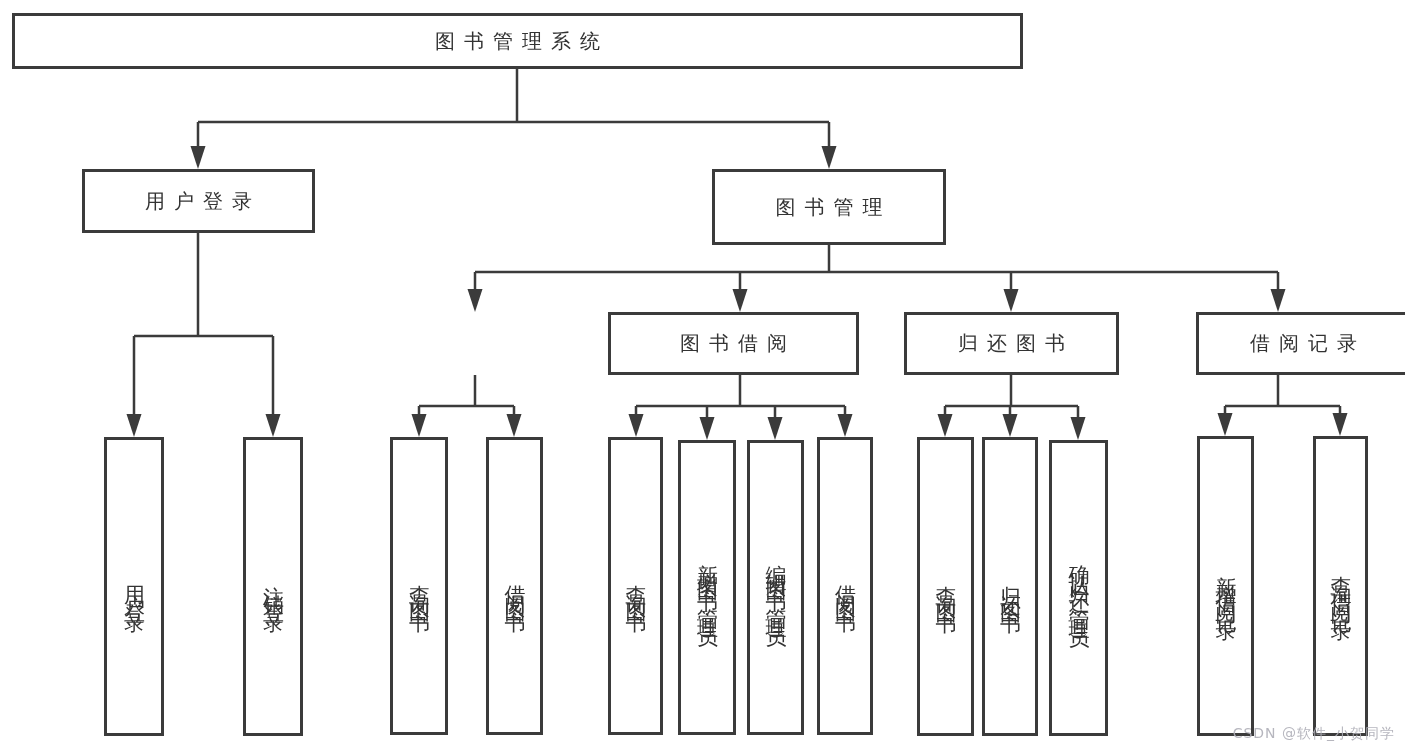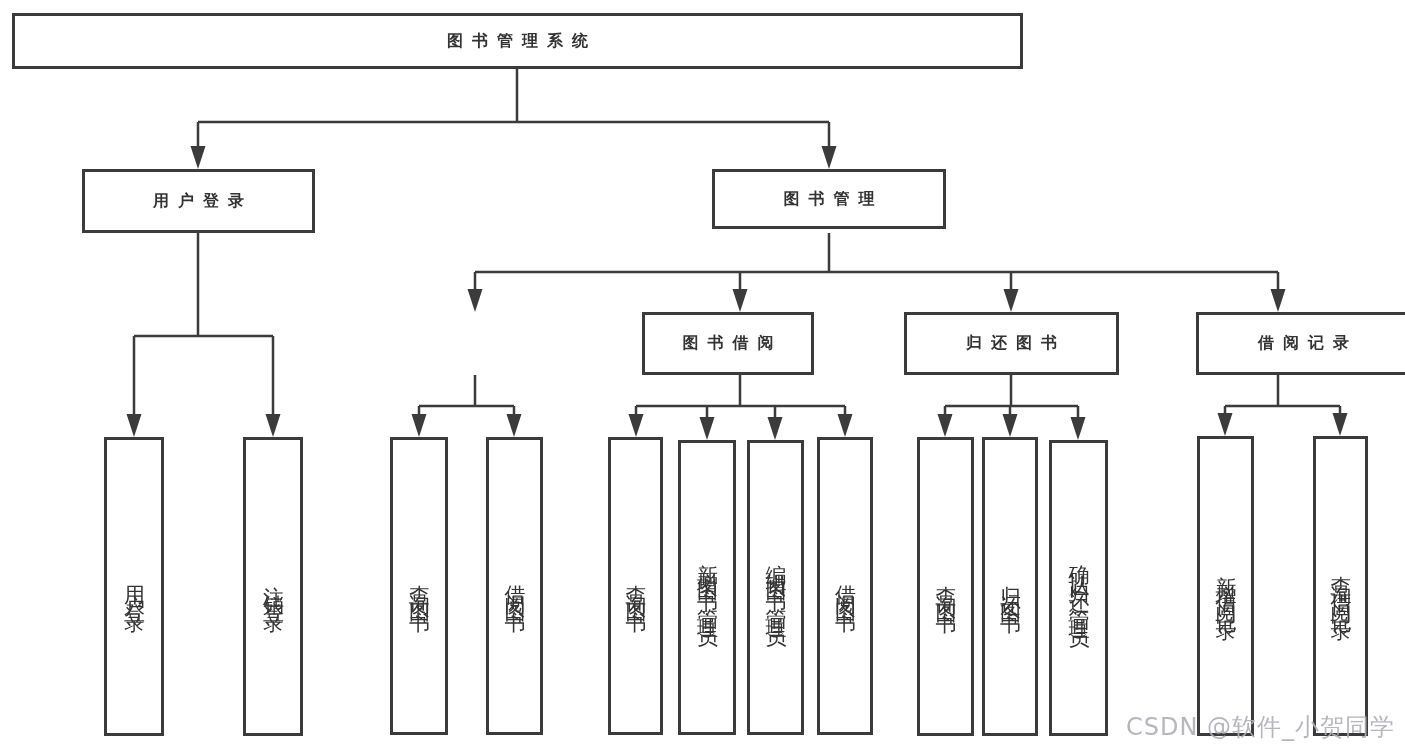"图书管理系统" .h-label { font-size: 16px -> 20px; font-weight: bold -> none }
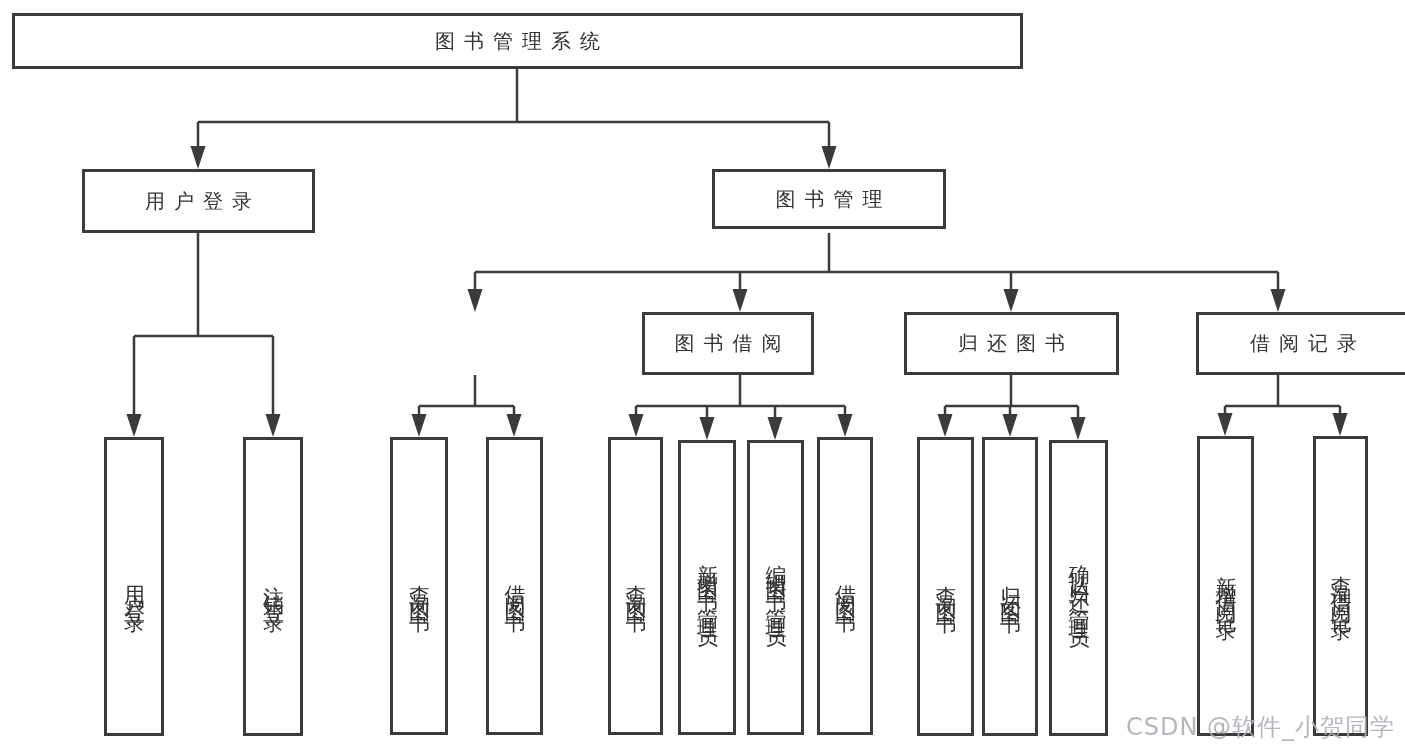"图书管理" #n-book-management { height: 60px -> 76px }
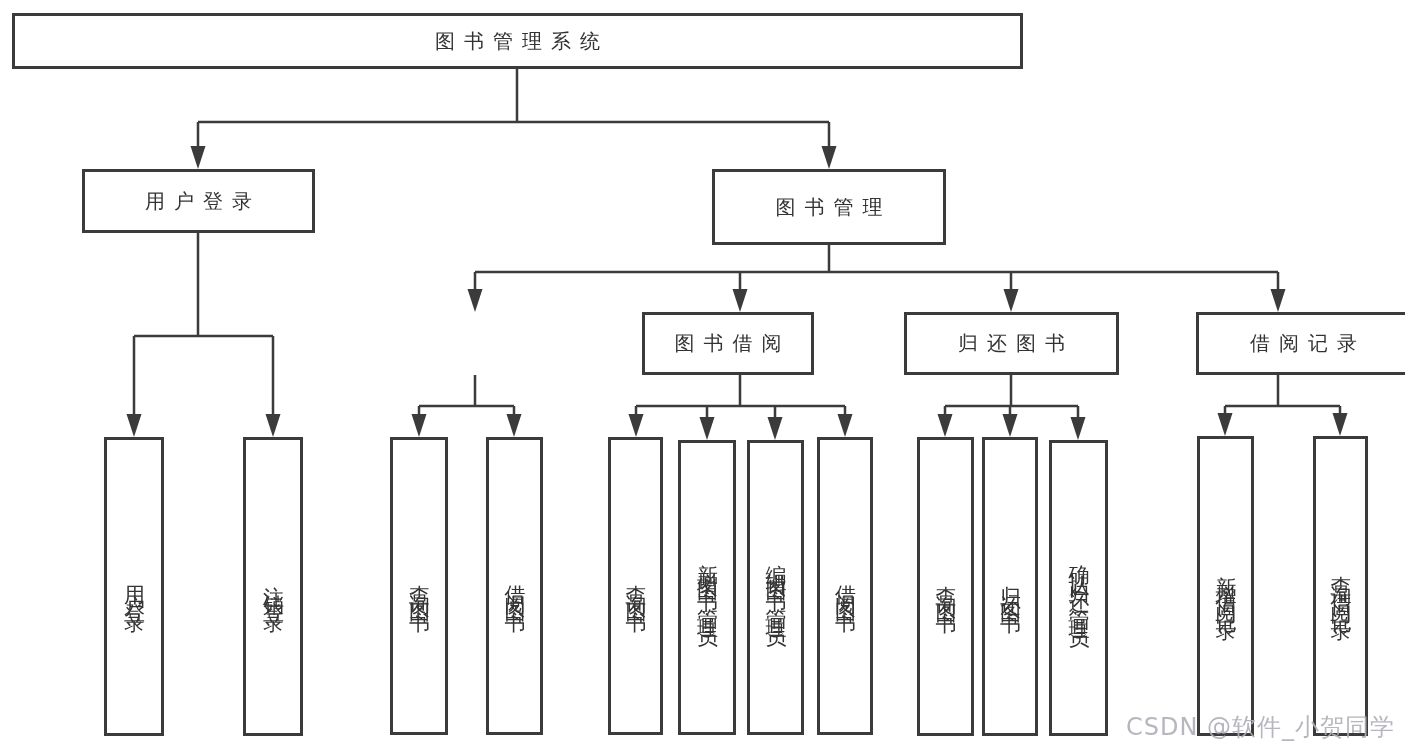"图书借阅" #n-book-borrow { left: 642px -> 608px; width: 172px -> 251px }
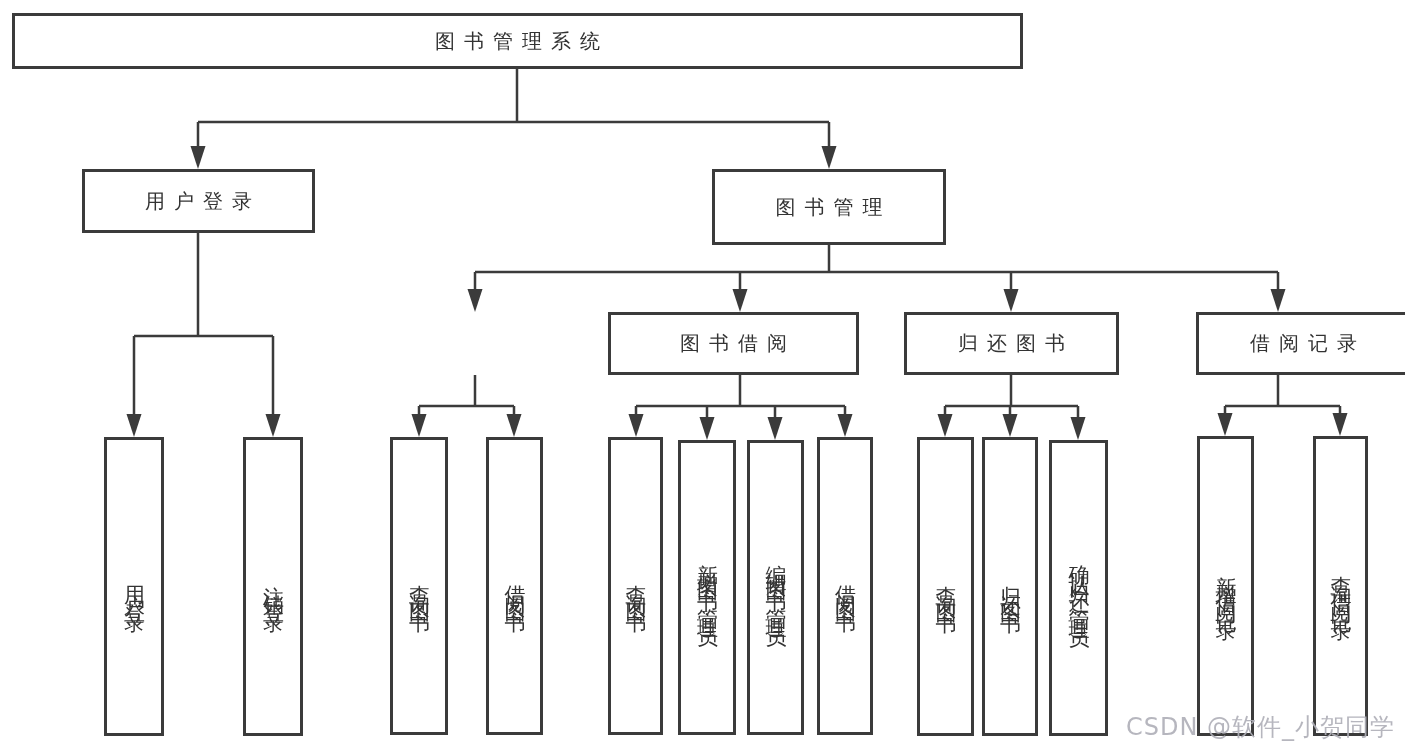"CSDN @软件_小贺同学" #watermark { font-size: 24px -> 14px }
